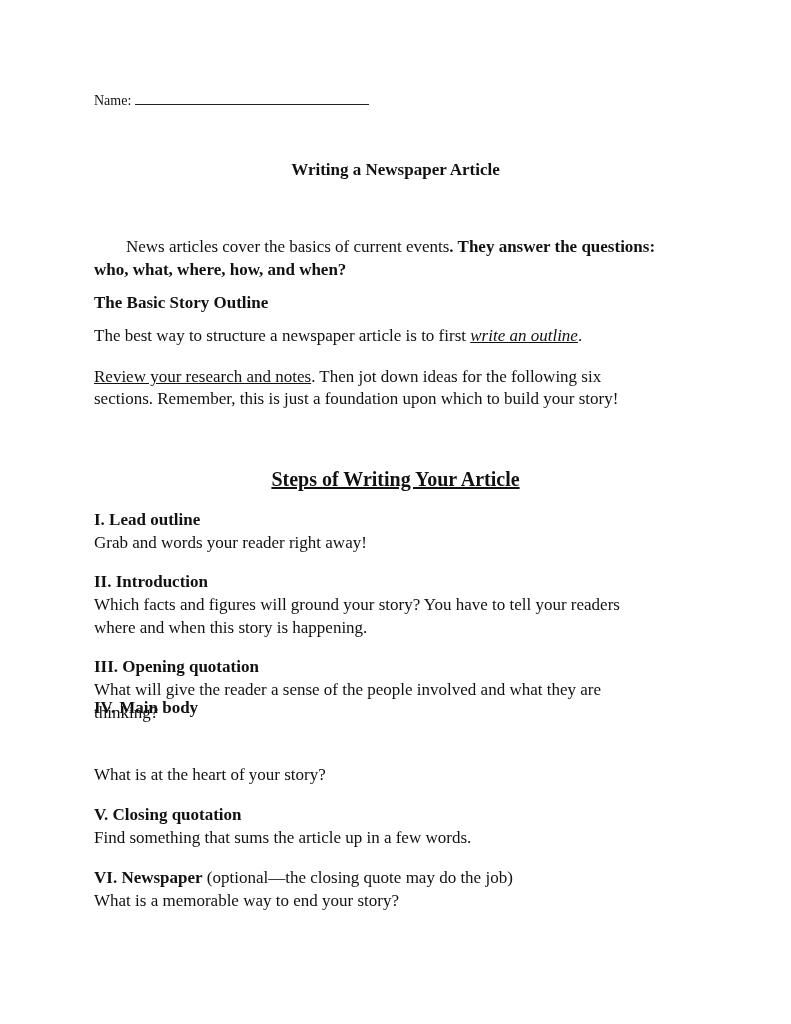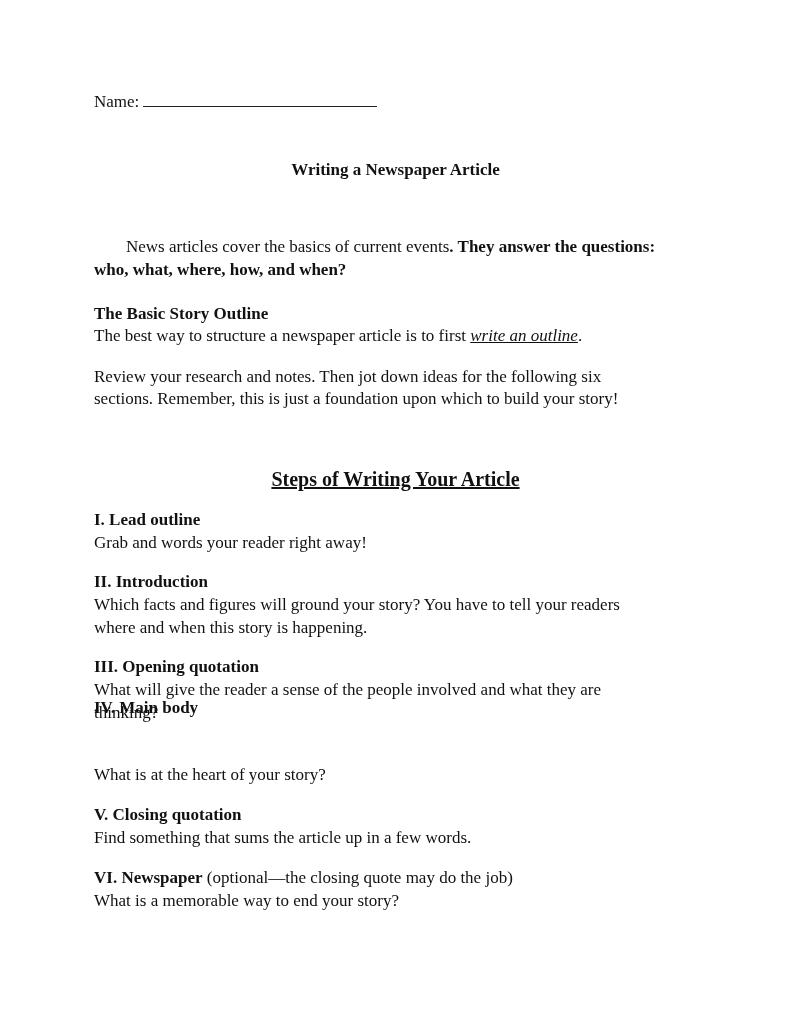"Name:" .name-line { font-size: 17px -> 14px }
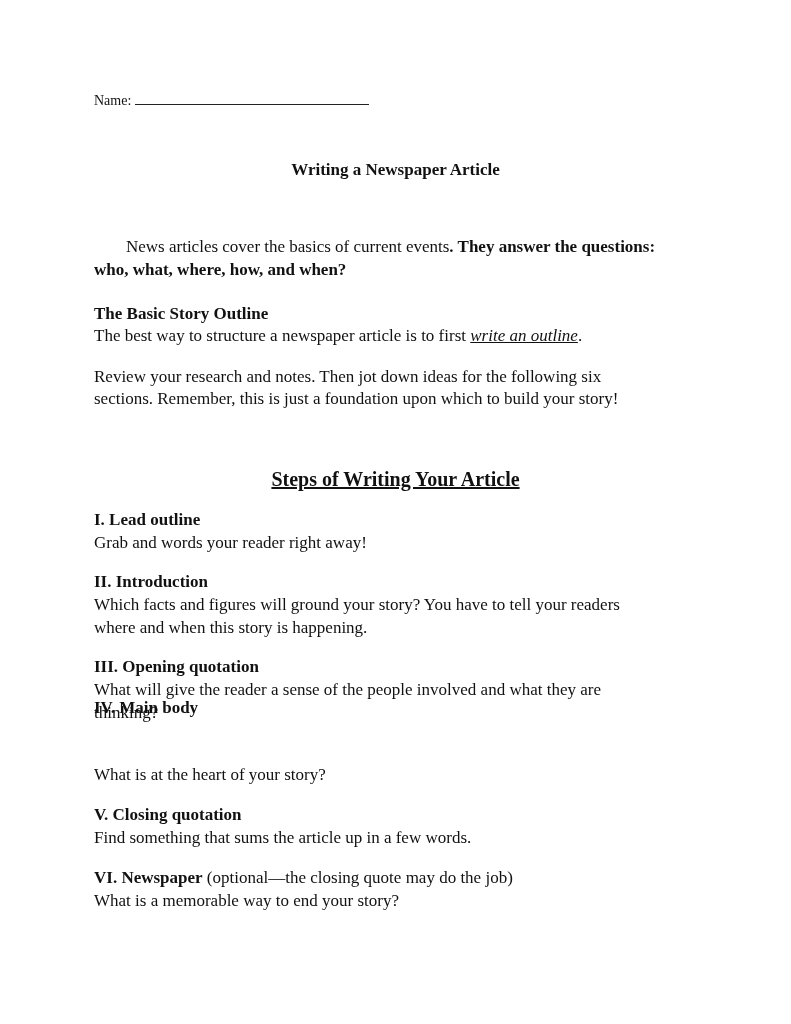"The Basic Story Outline" div.abs { top: 303px -> 292px }
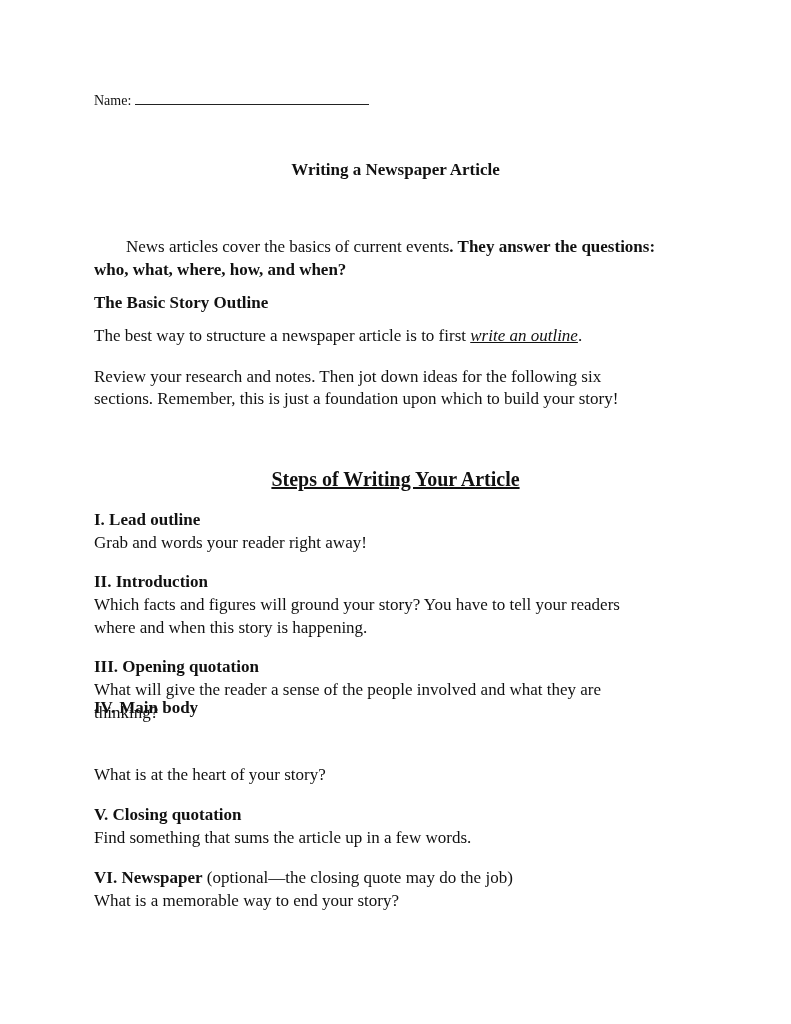"Review your research and notes" .u { text-decoration: none -> underline }
